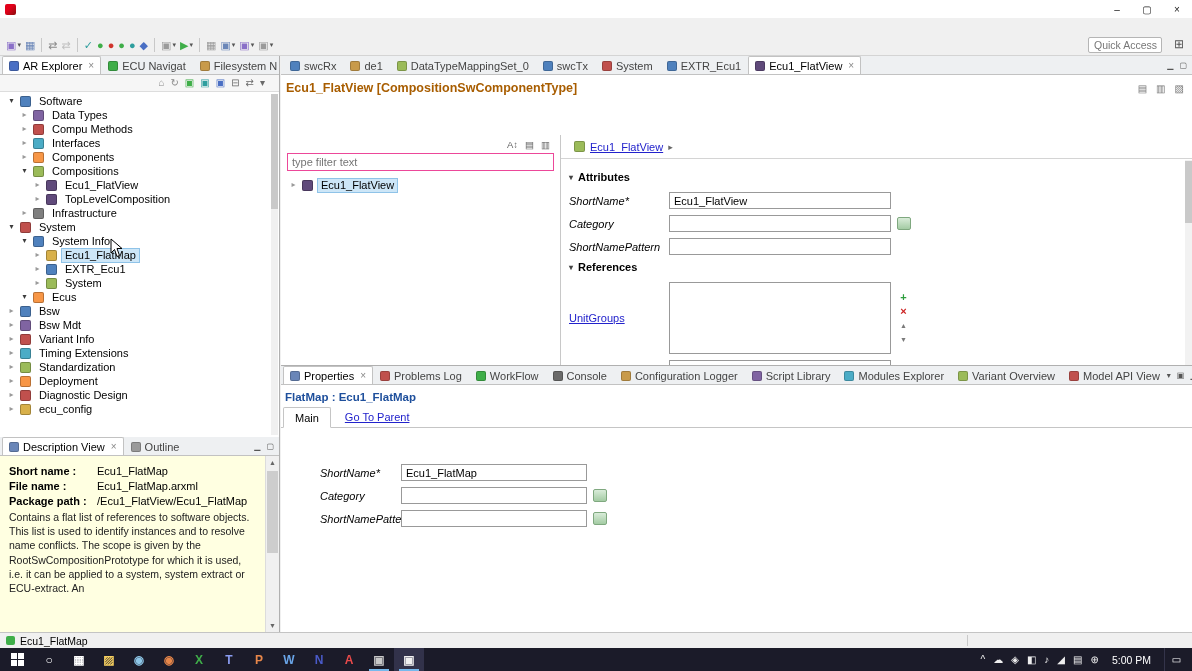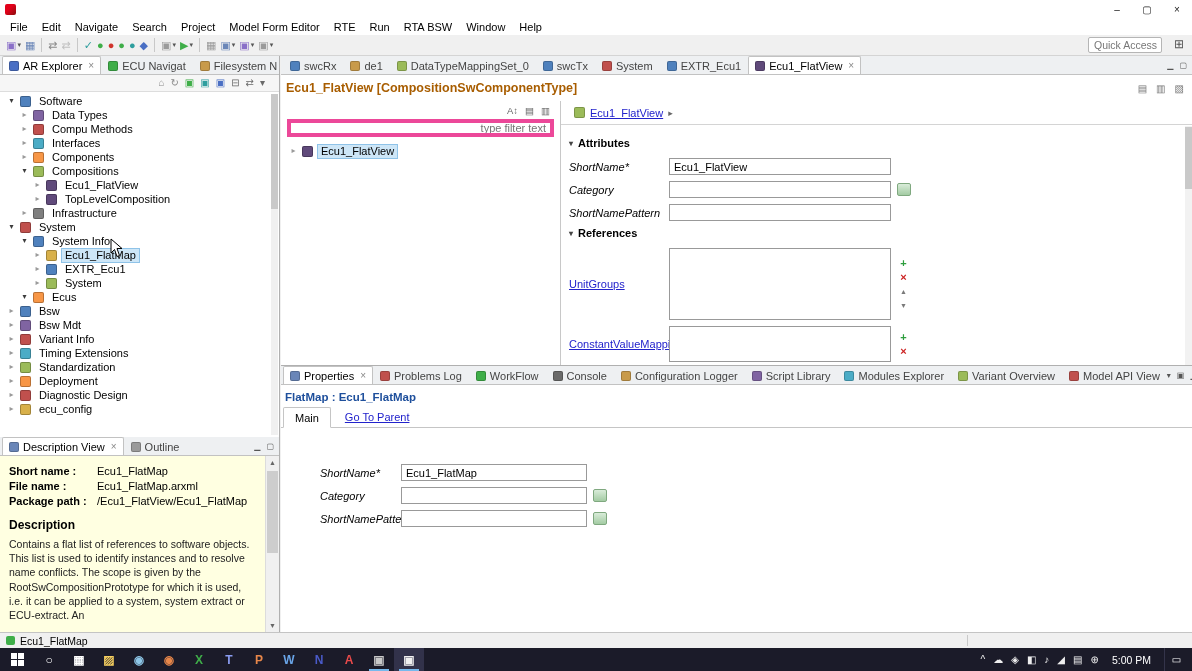"File" div.menubar { html: <div> <span>File</span> <span>Edit</span> <span>Navigate</span> <span>Search</span> <span>Project</span> <span>Model Form Editor</span> <span>RTE</span> <span>Run</span> <span>RTA BSW</span> <span>Window</span> <span>Help</span> </div> -> none }
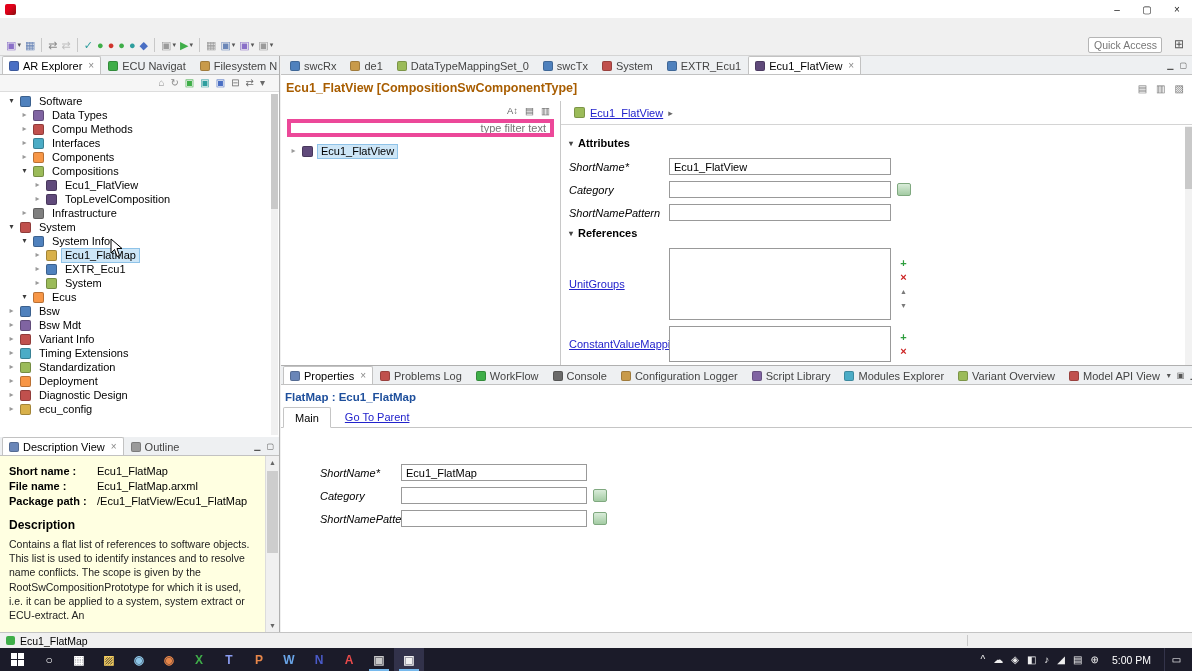"Ecu1_FlatView [CompositionSwComponentType]" .editor { gap: none -> 34px }
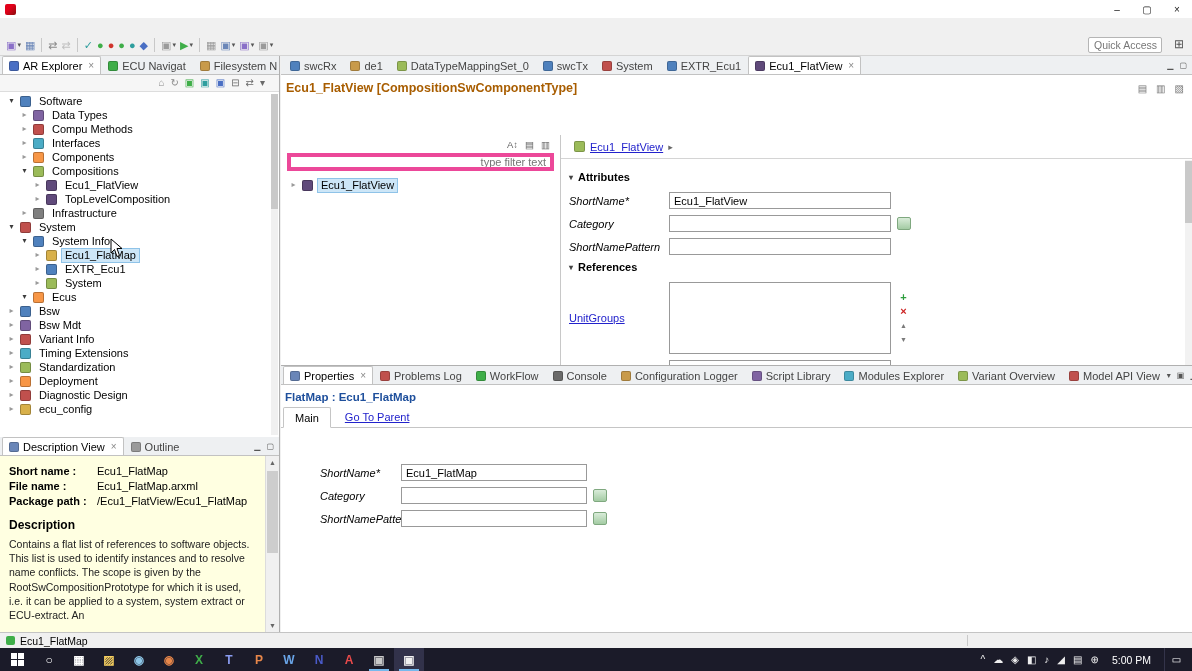"type filter text" .filter-input { border: 4px solid #ec4899 -> 1px solid #ec4899; text-align: right -> none }
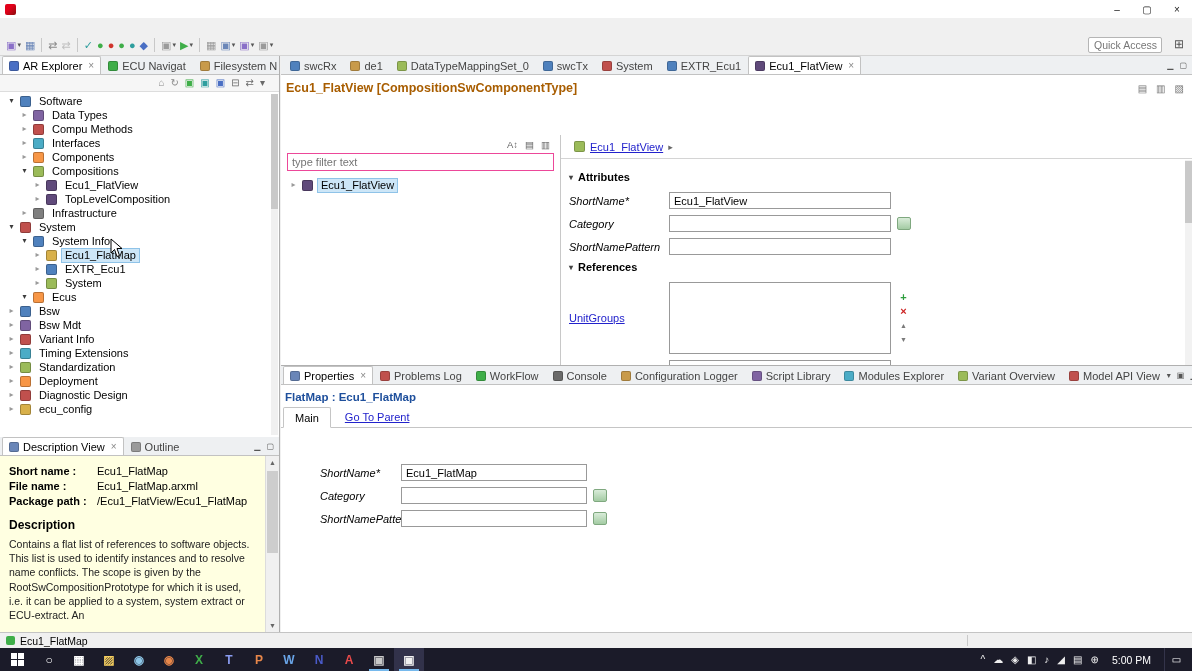"Description" div.desc-section { html: <div>Description</div> -> none }
